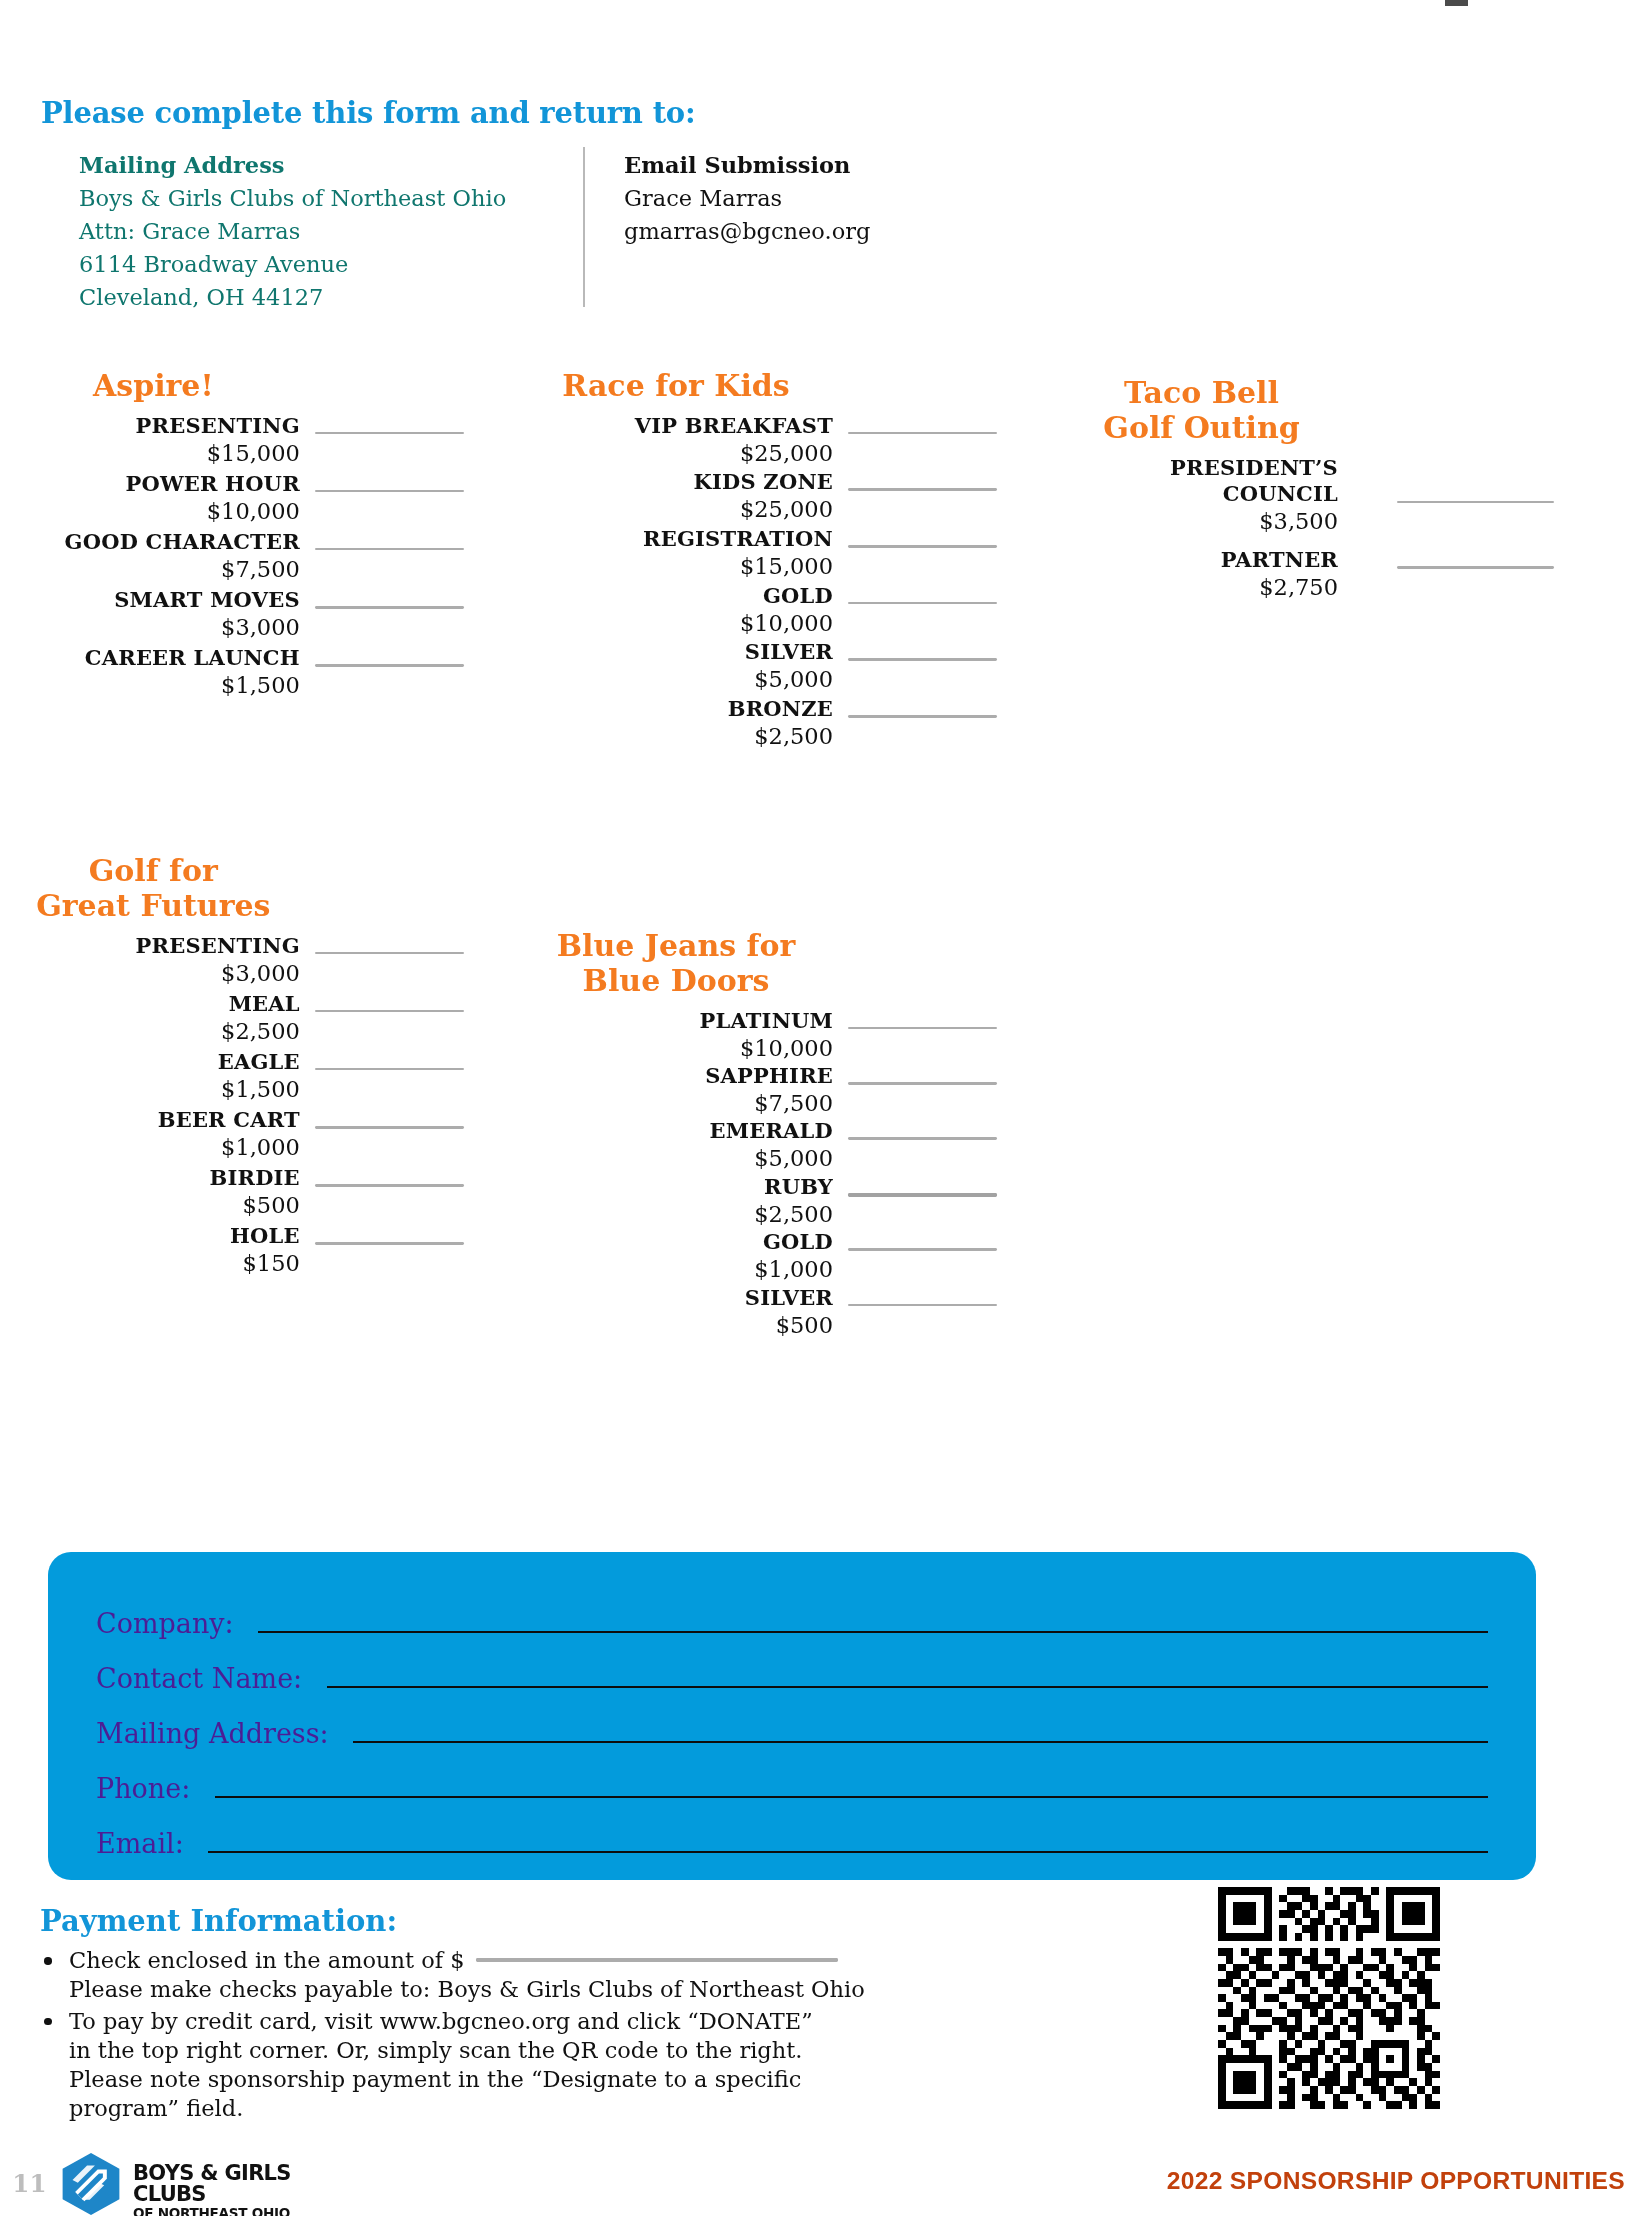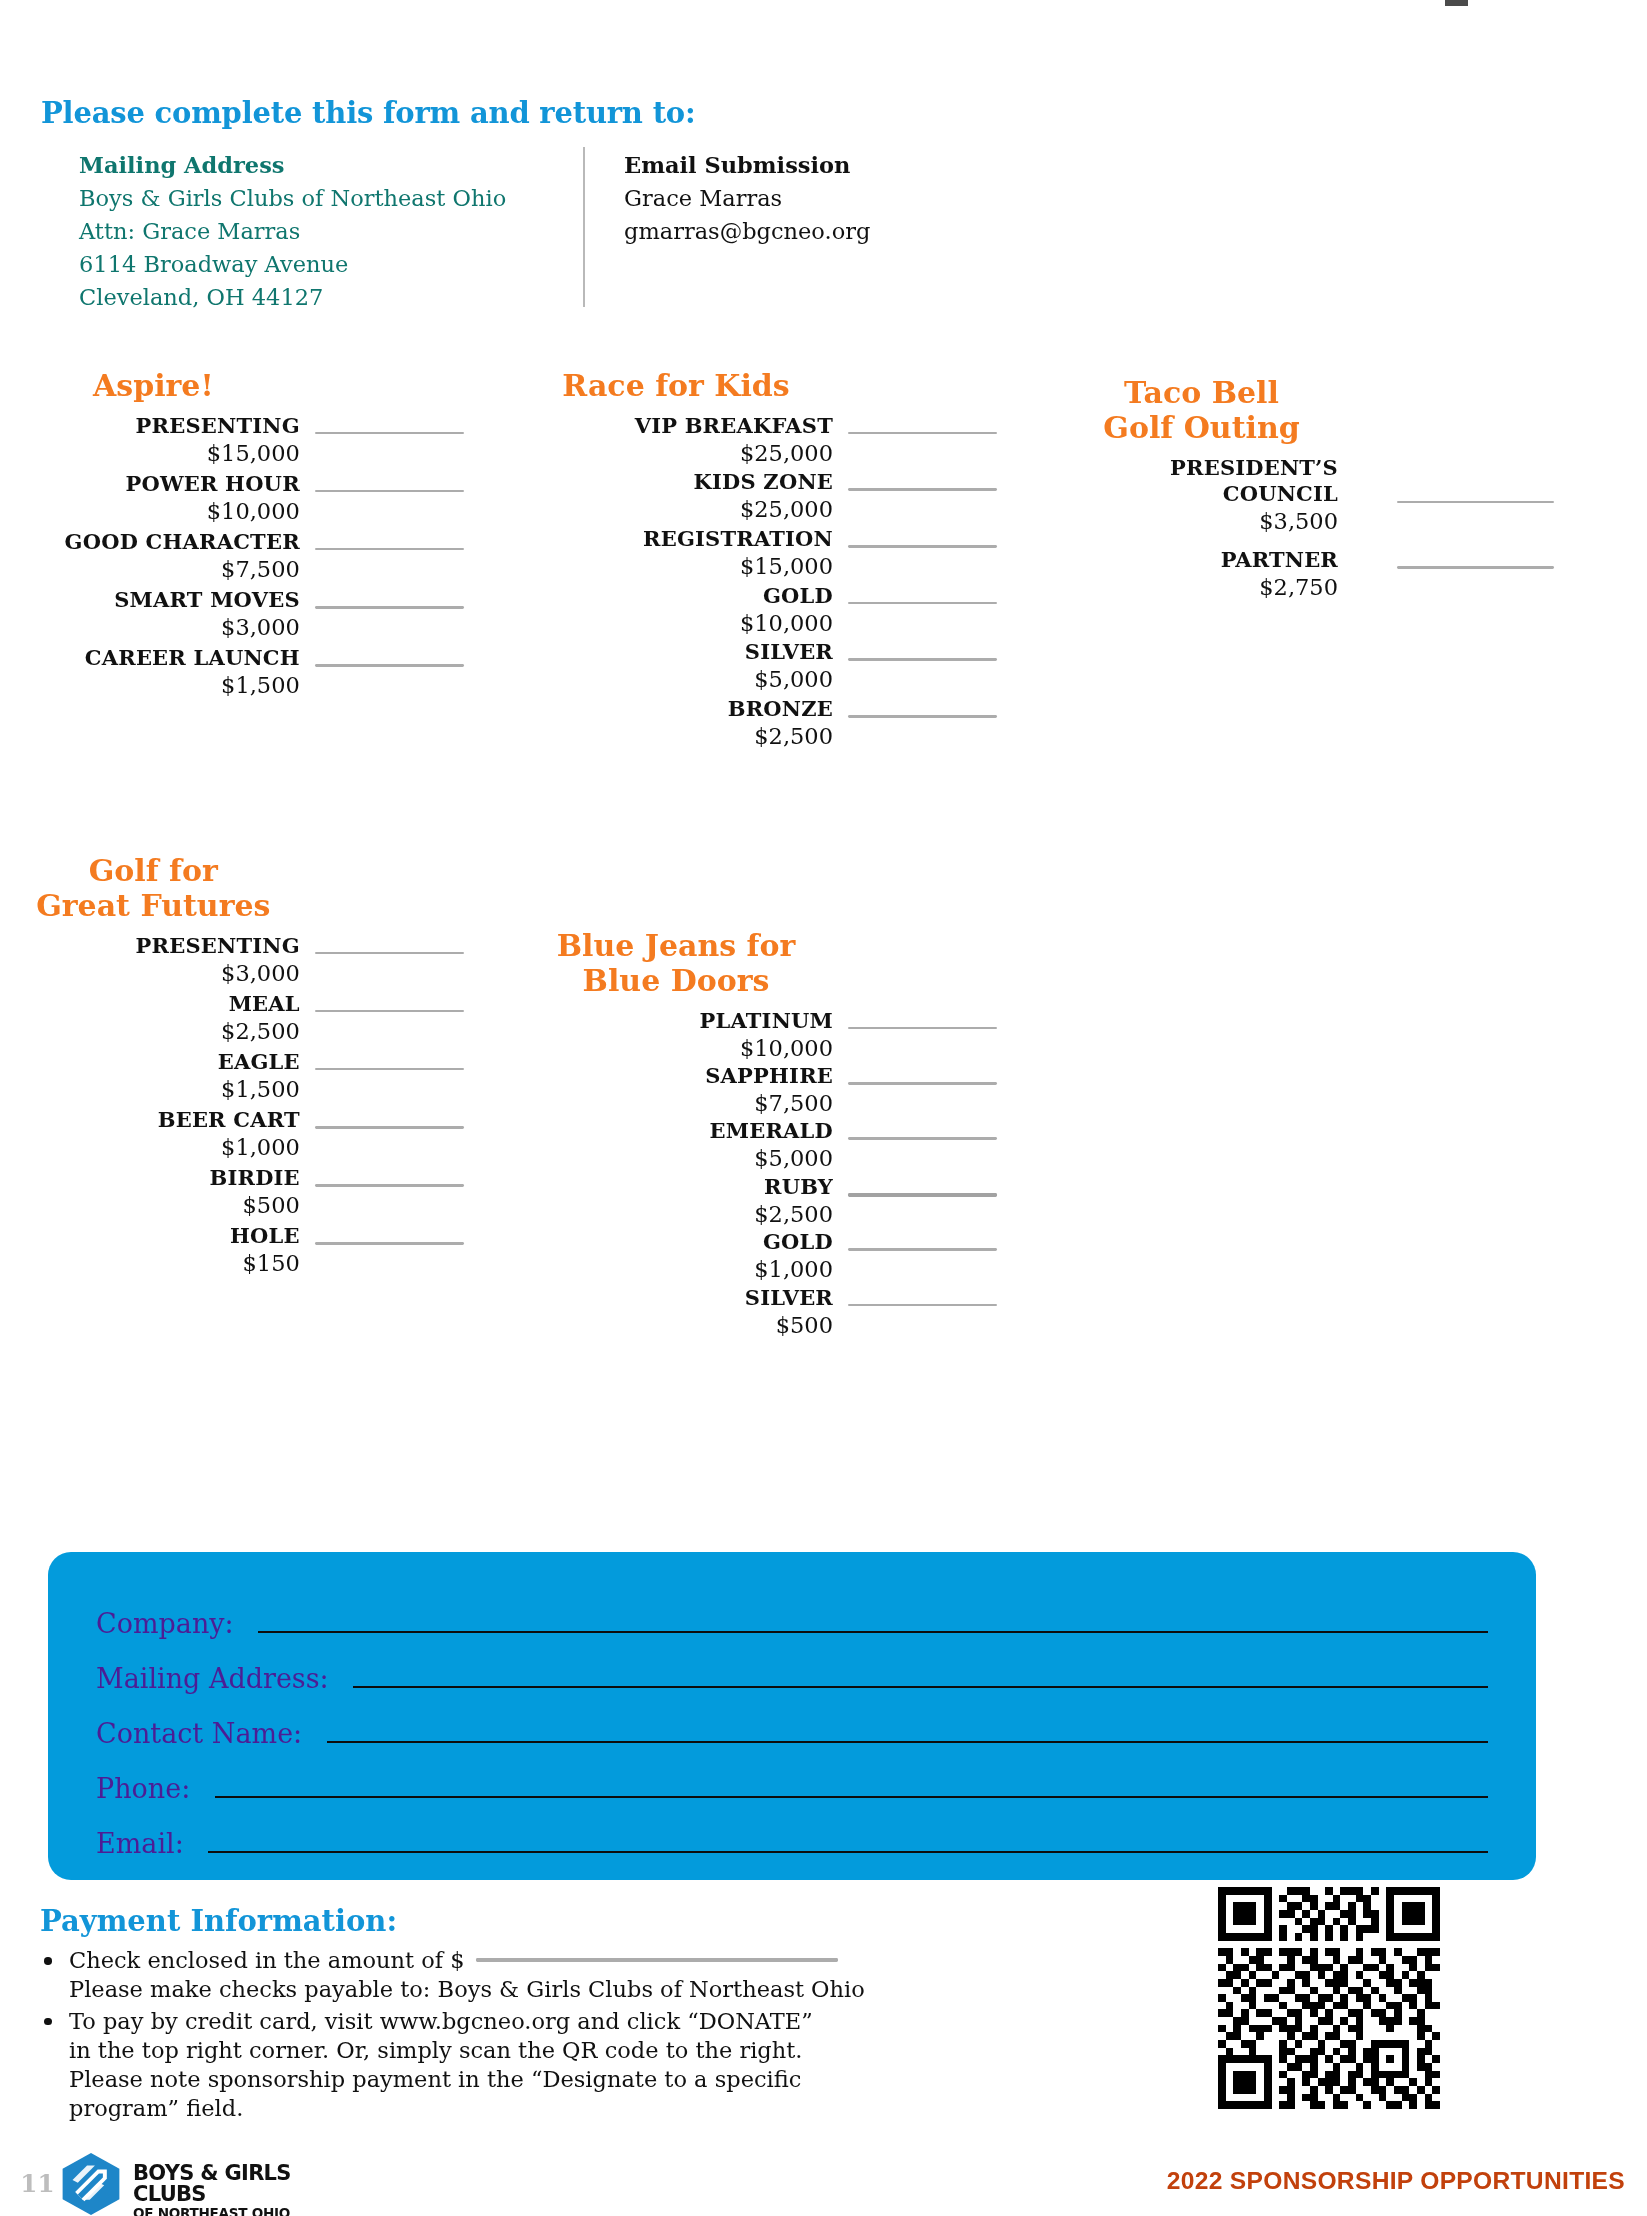"Mailing Address:" div.form-row { order: before "Contact Name:" -> after "Contact Name:" }
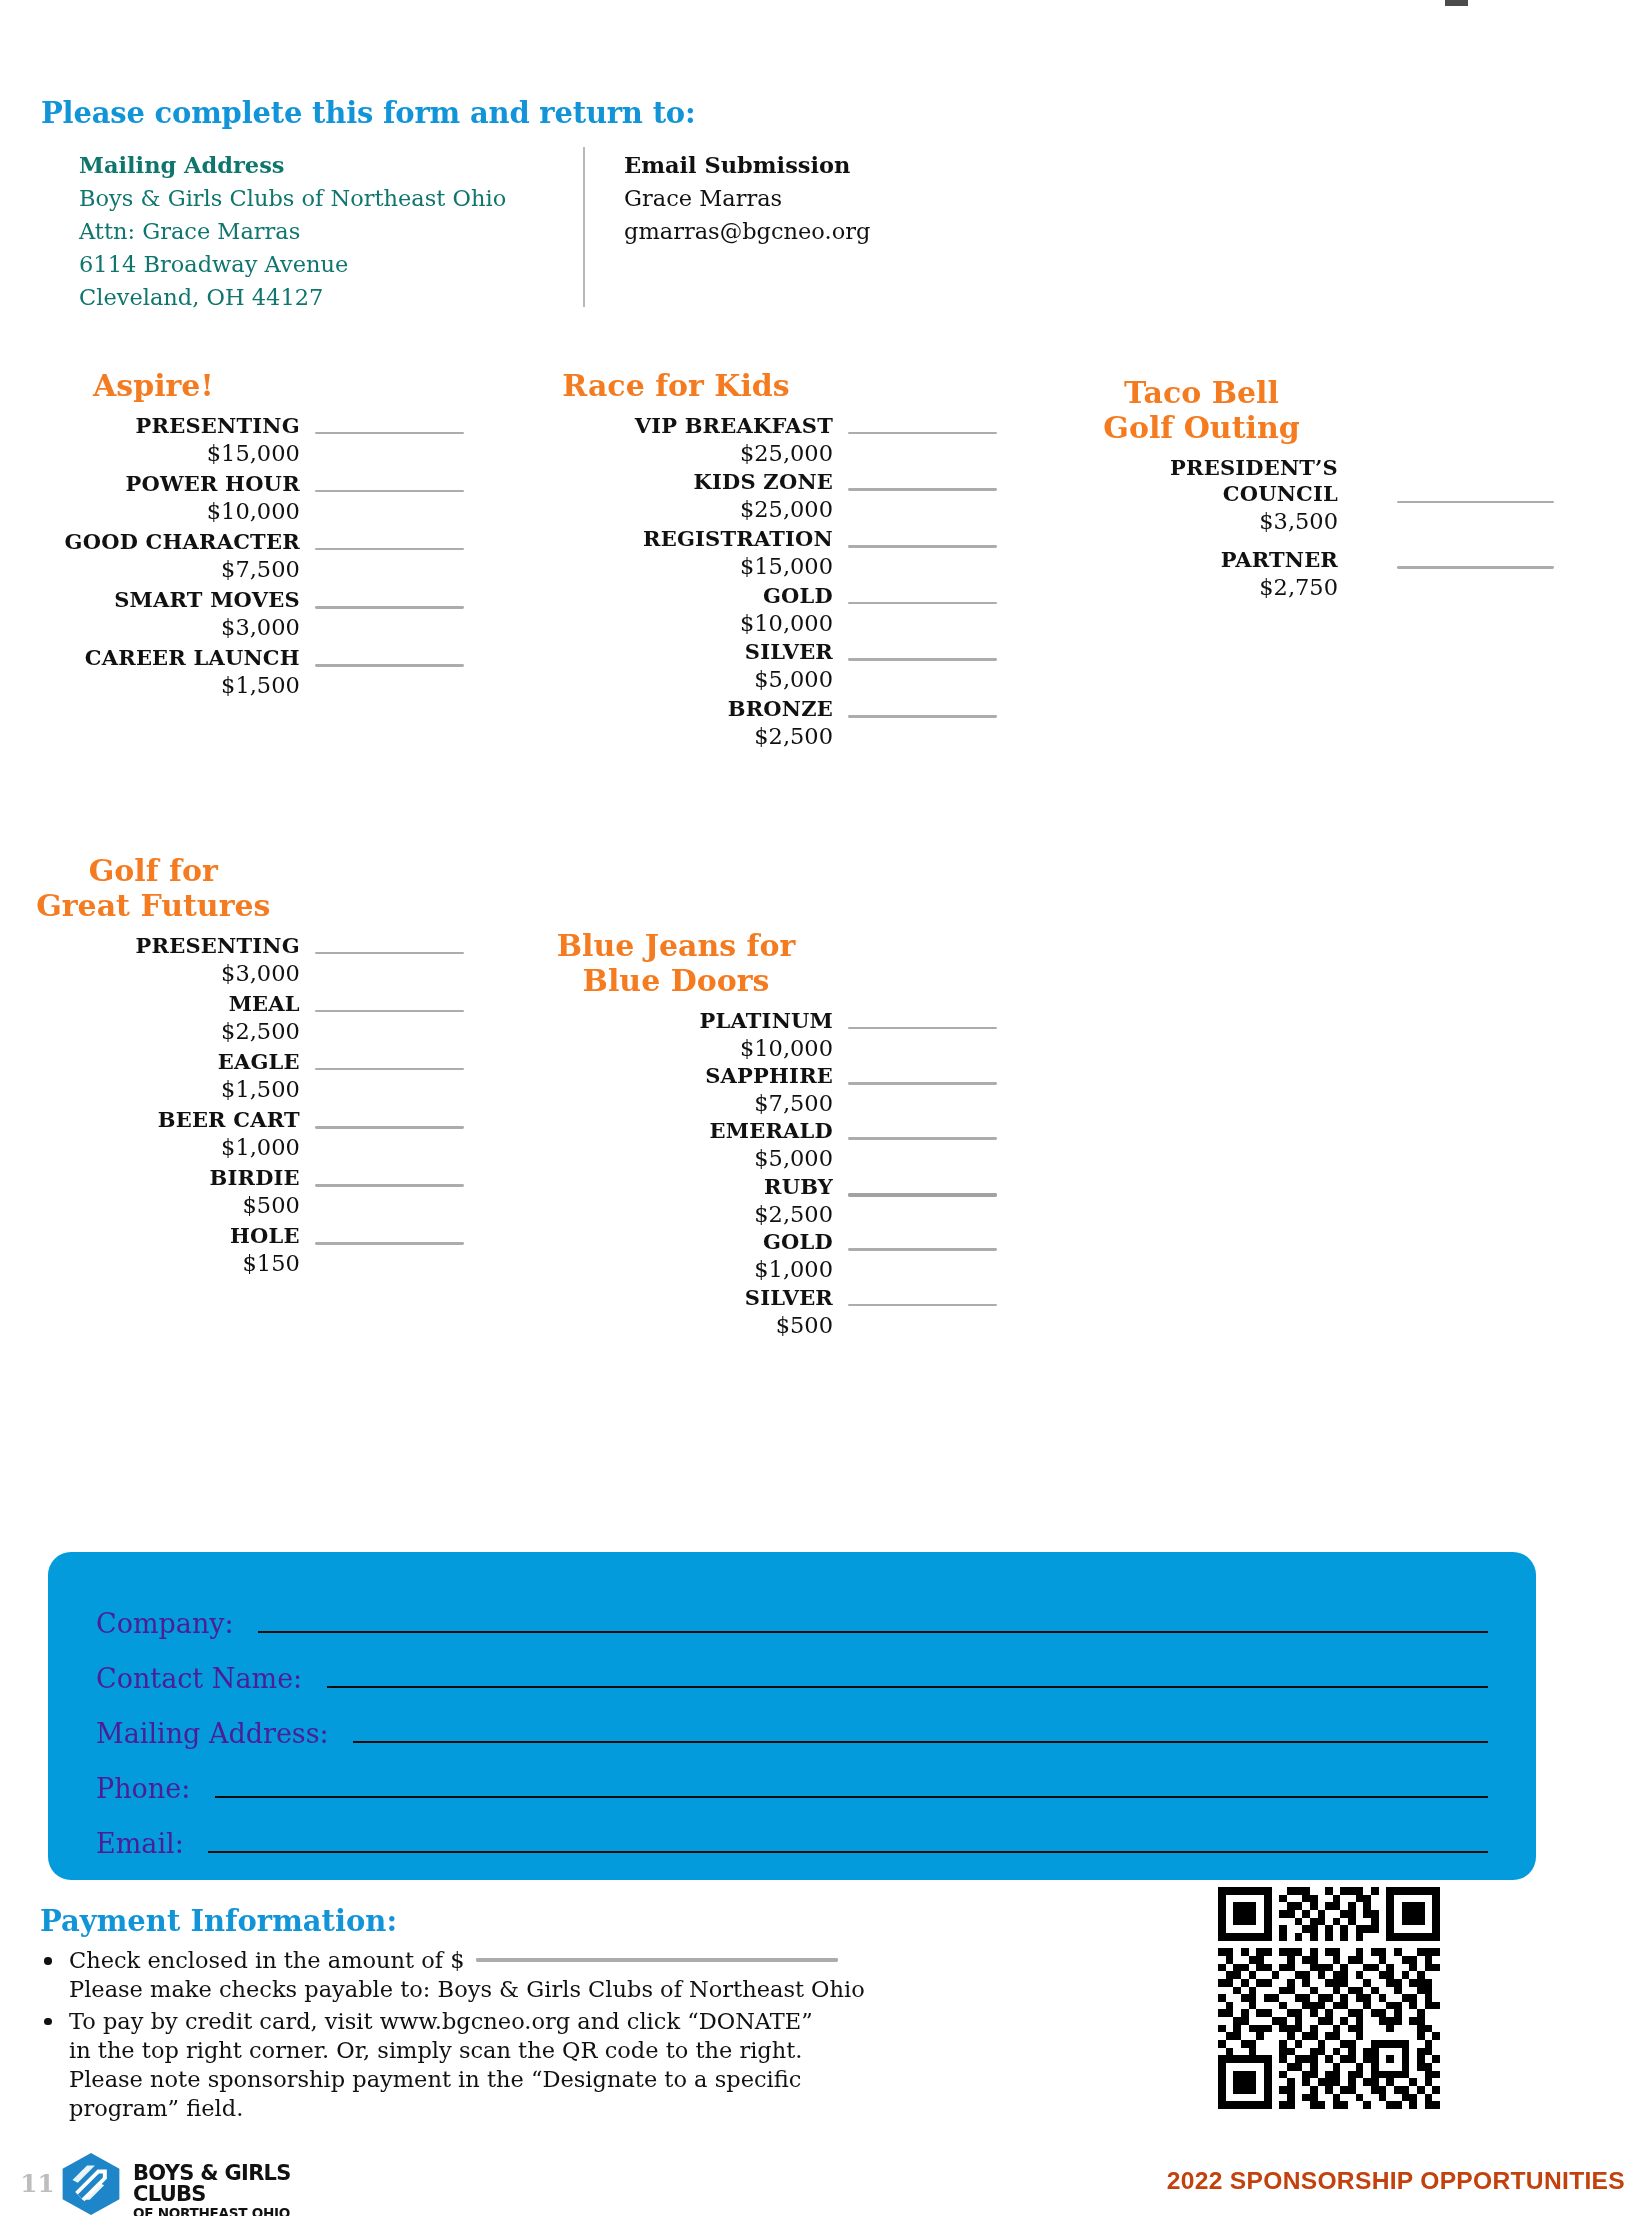"11" .page-number { margin-left: 8px -> none }
